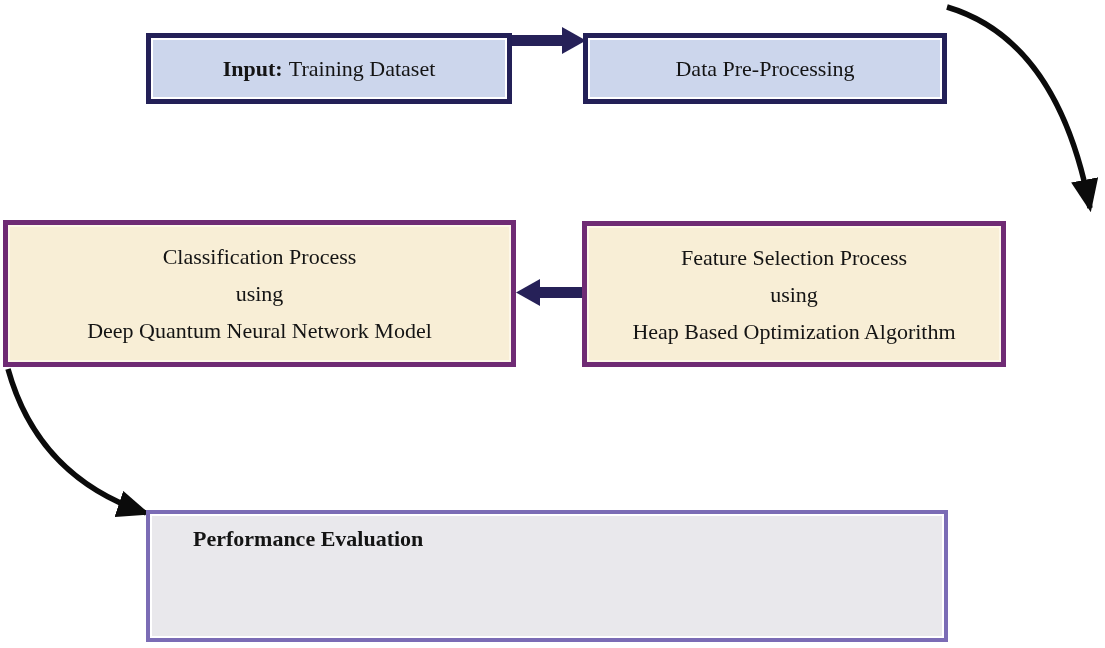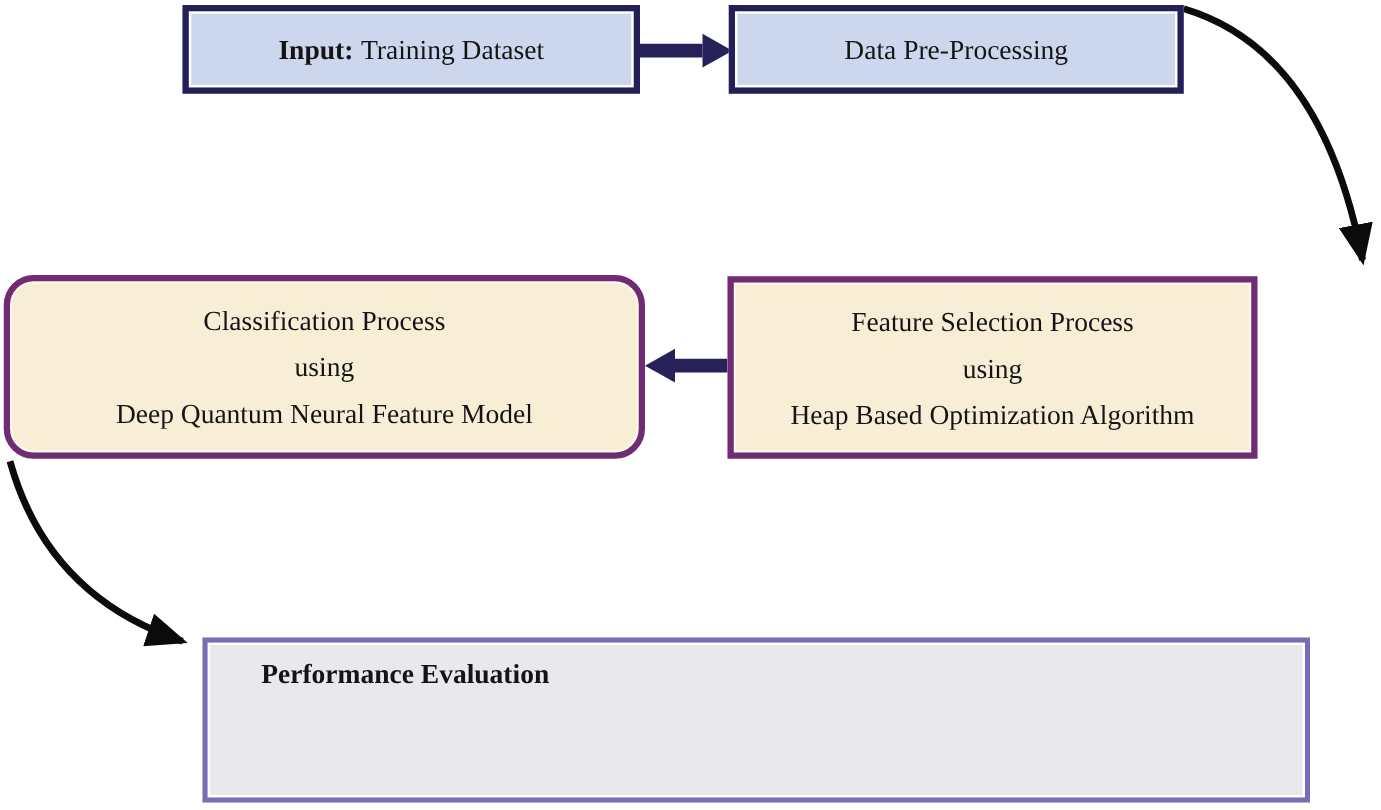"Input: Training Dataset" .node.blue { margin-top: none -> 29px }
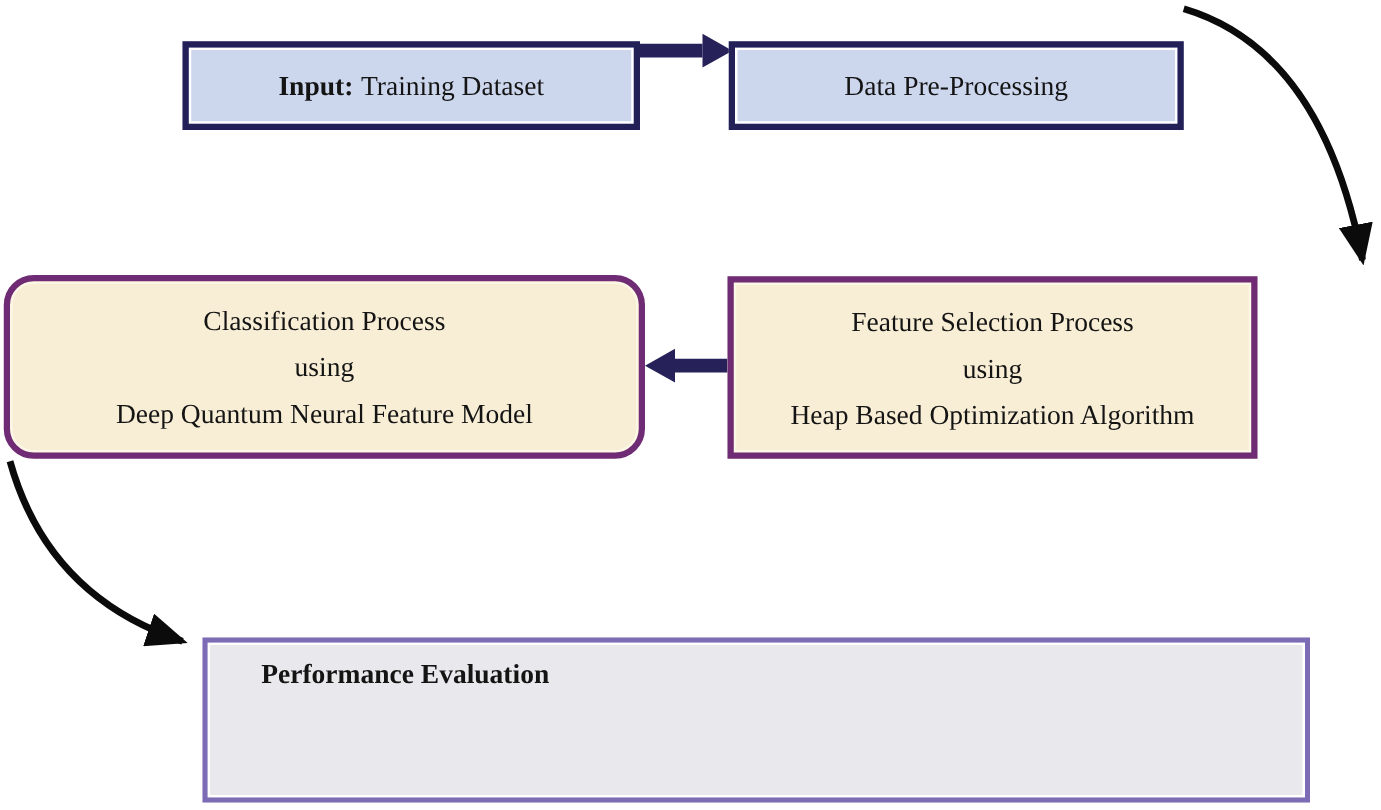"Classification Process" .box-classify { border-radius: 24px -> none }
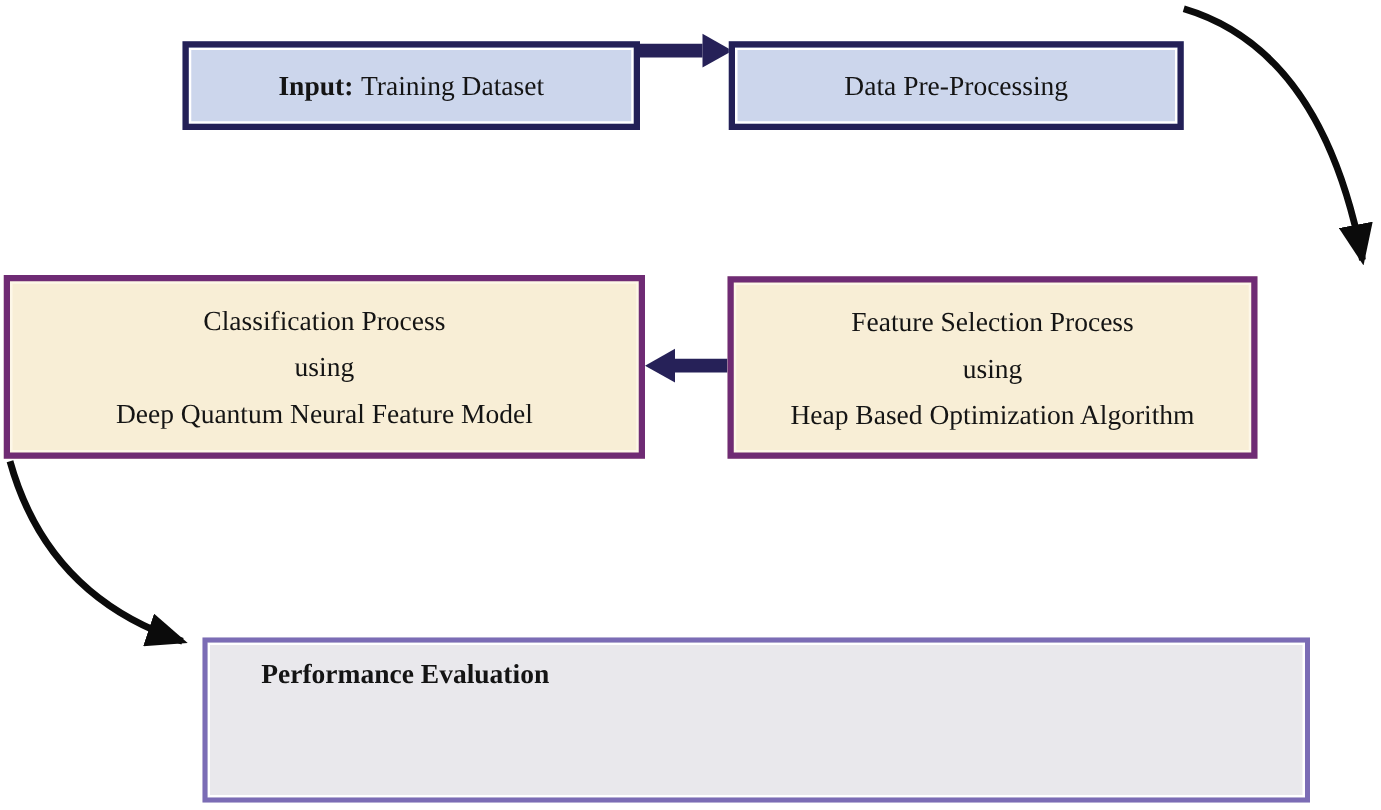"Deep Quantum Neural Feature Model" div { text: Feature -> Network }
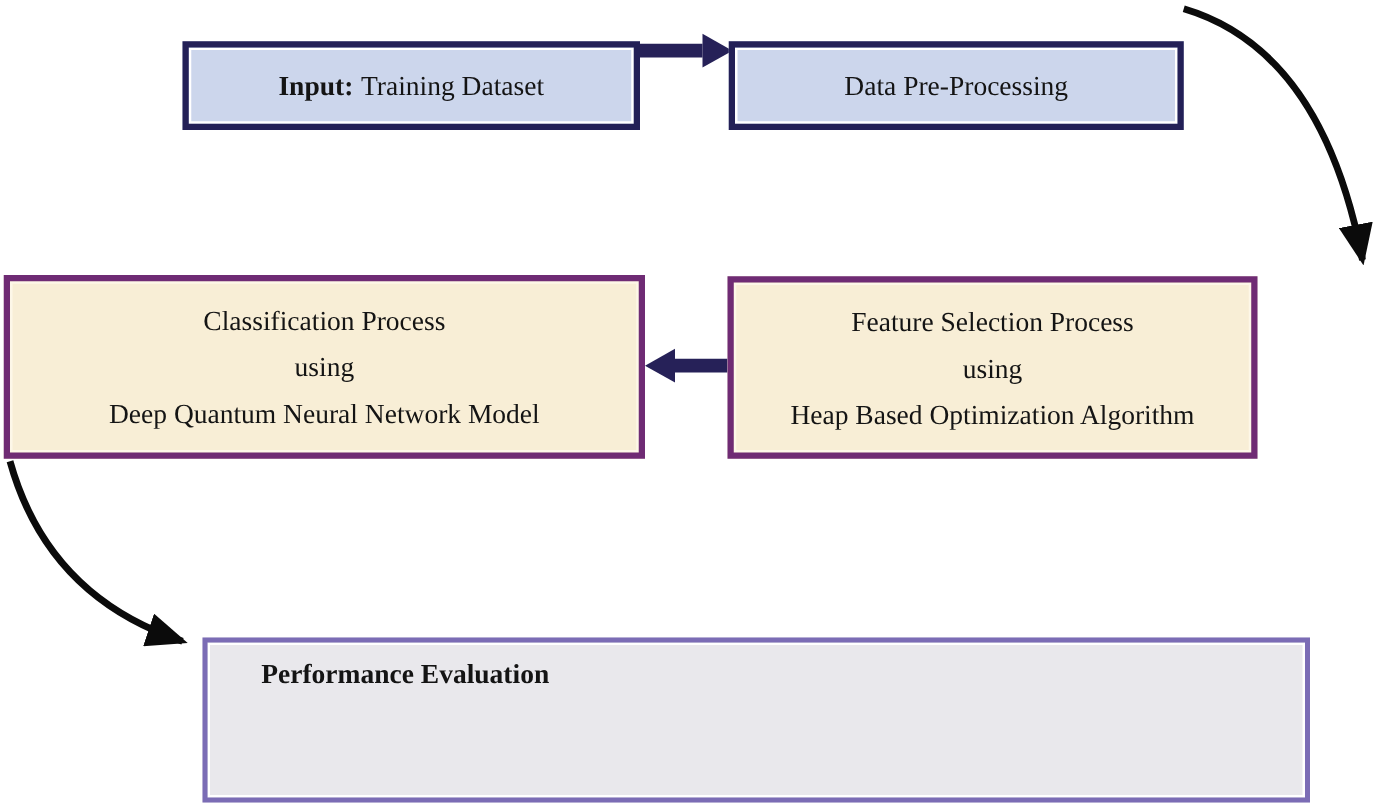"Performance Evaluation" .panel { left: 162px -> 146px; width: 886px -> 802px }
